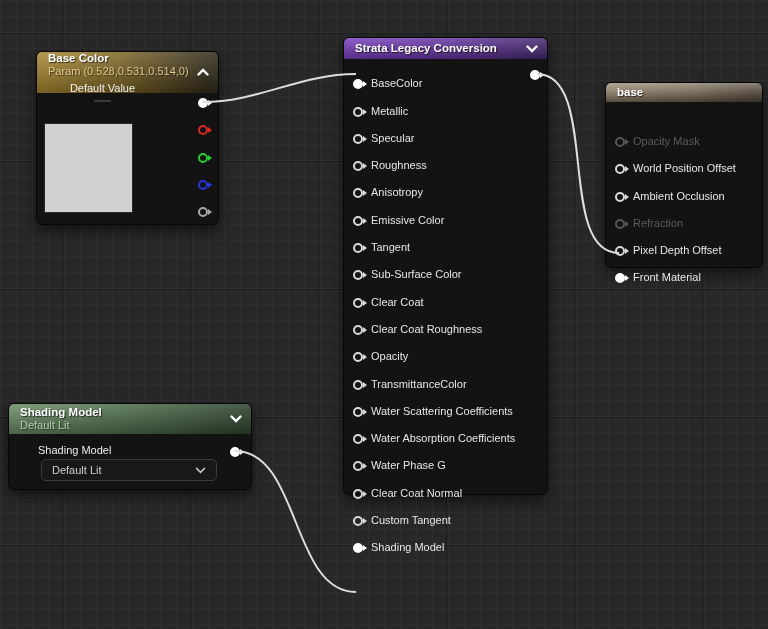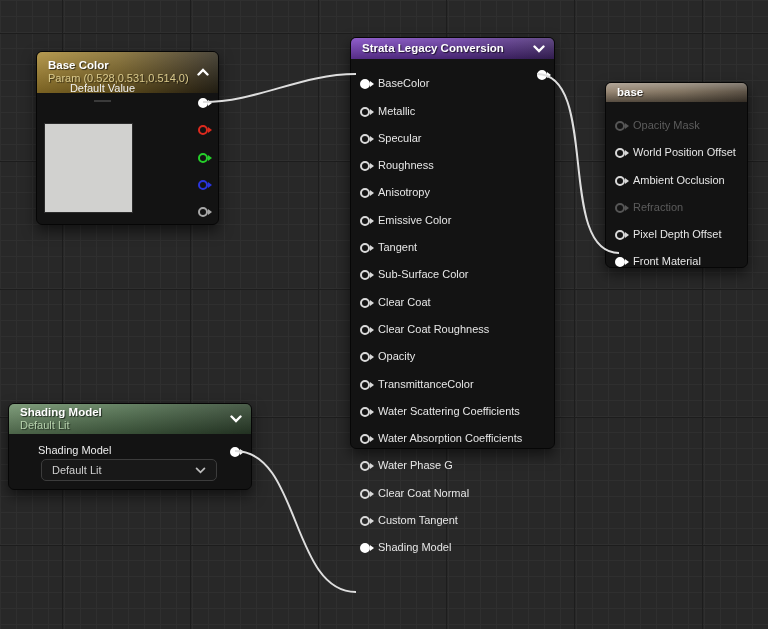"Strata Legacy Conversion" div.node { height: 412px -> 458px; left: 350px -> 343px }
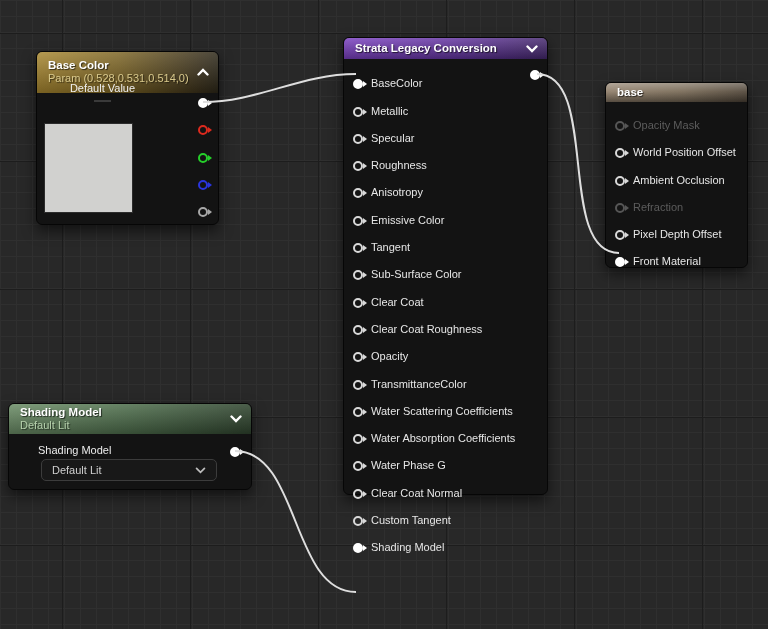"Base Color" .hdr-gold { padding-top: 7px -> none }
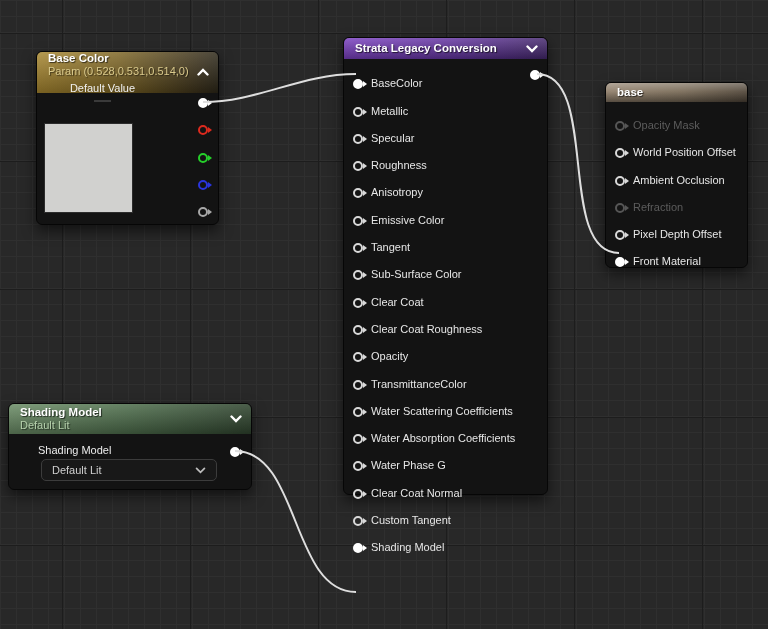"base" div.node { width: 143px -> 158px }
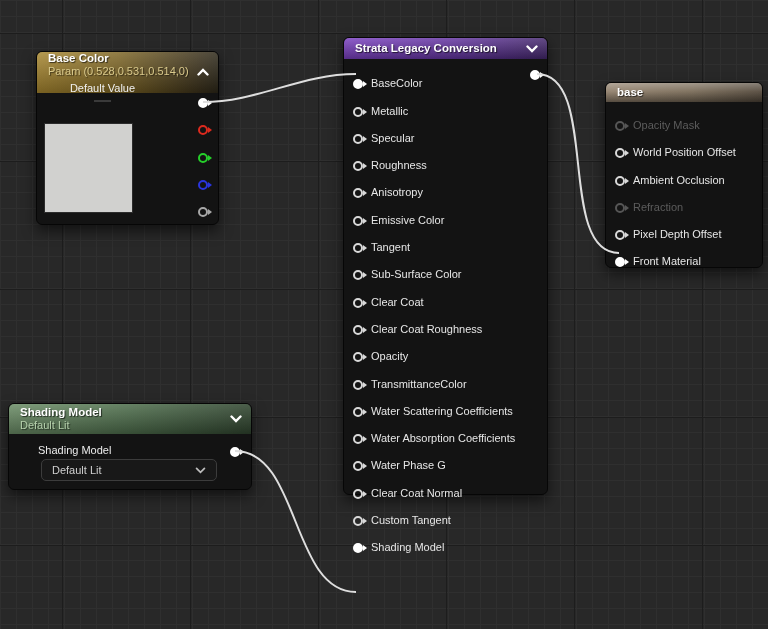"Opacity Mask" .base-body { padding-top: 2px -> 18px }
